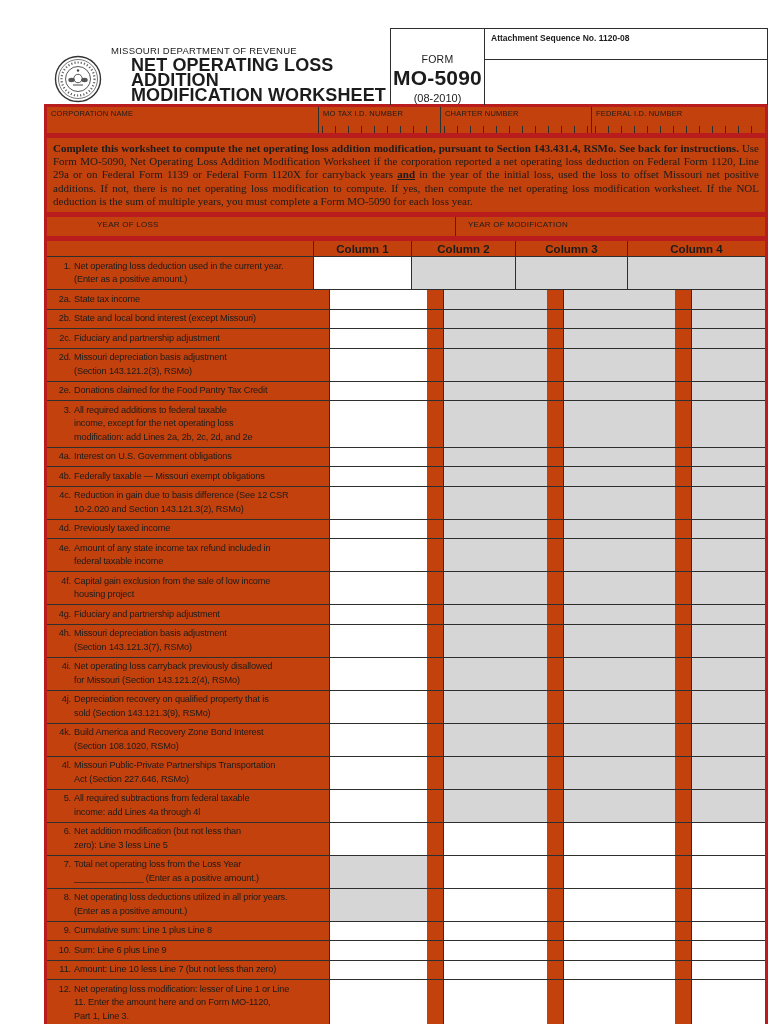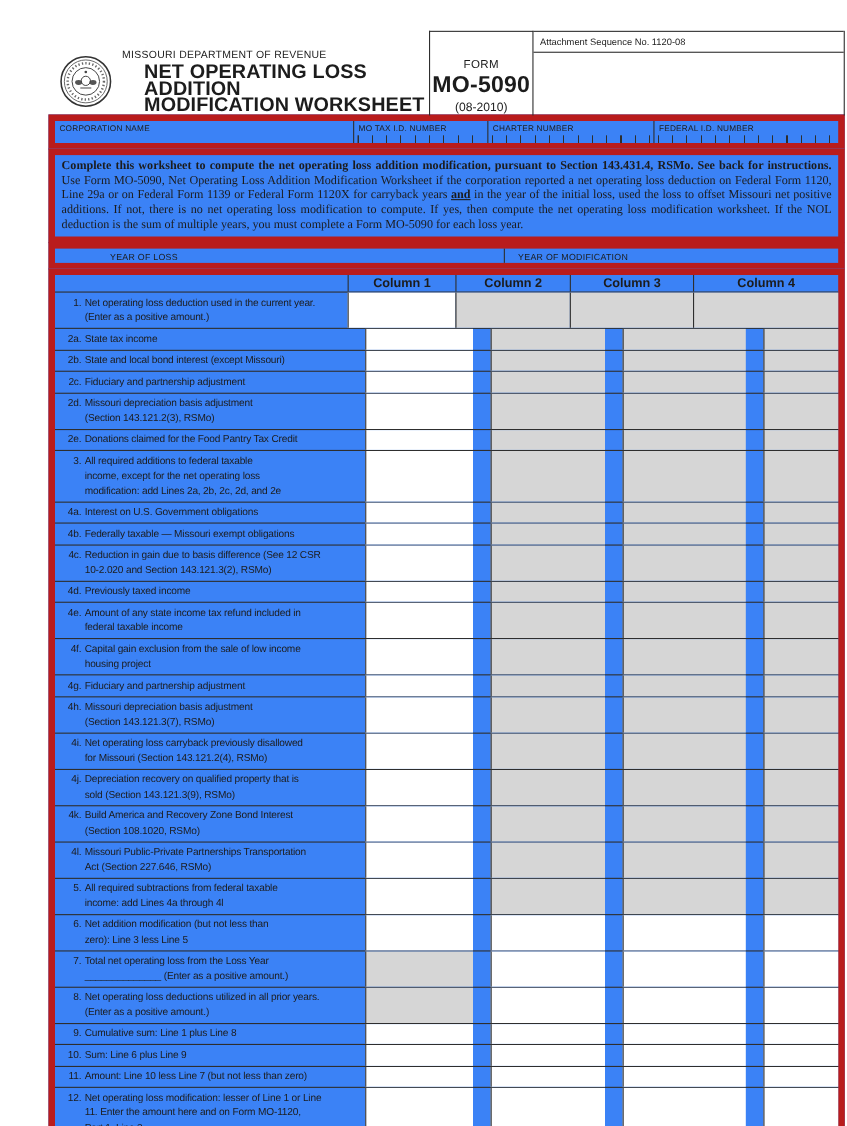"Attachment Sequence No. 1120-08" .attach { font-weight: none -> bold; height: 20px -> 32px }
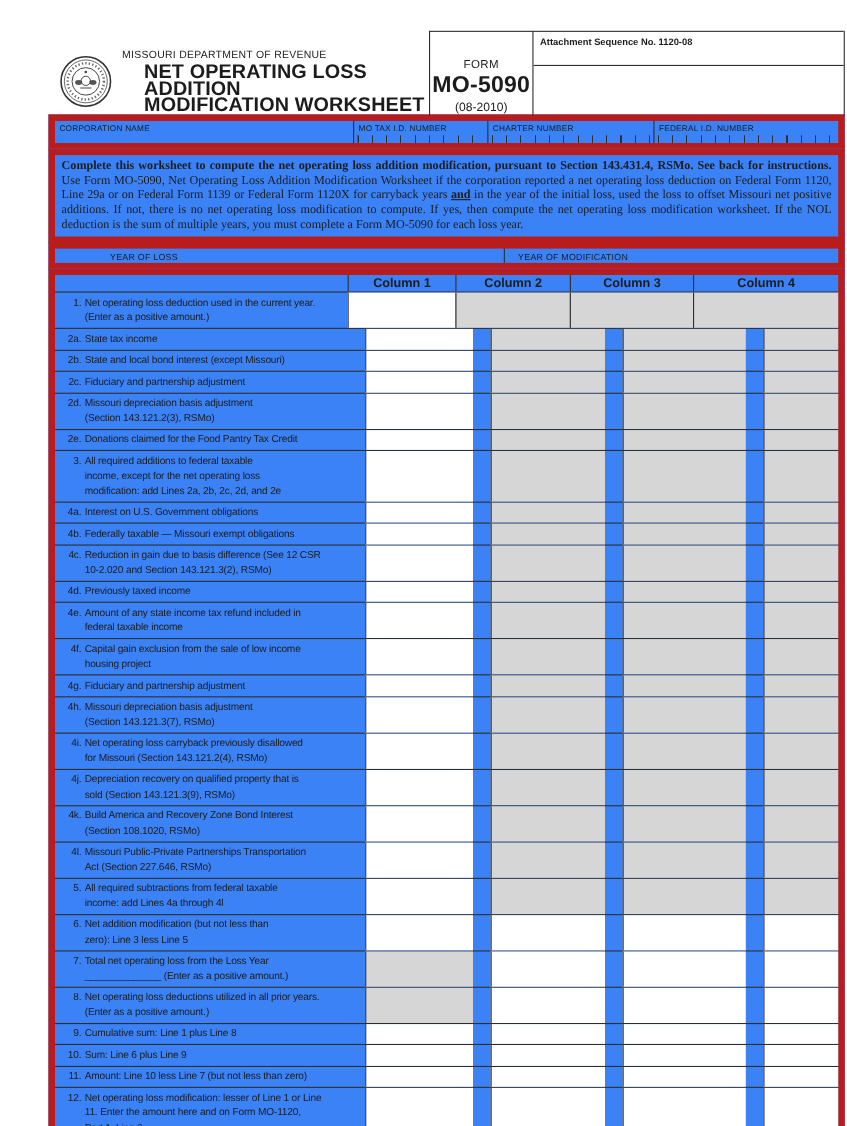"MISSOURI DEPARTMENT OF REVENUE" .hdr-left { align-items: center -> flex-end }
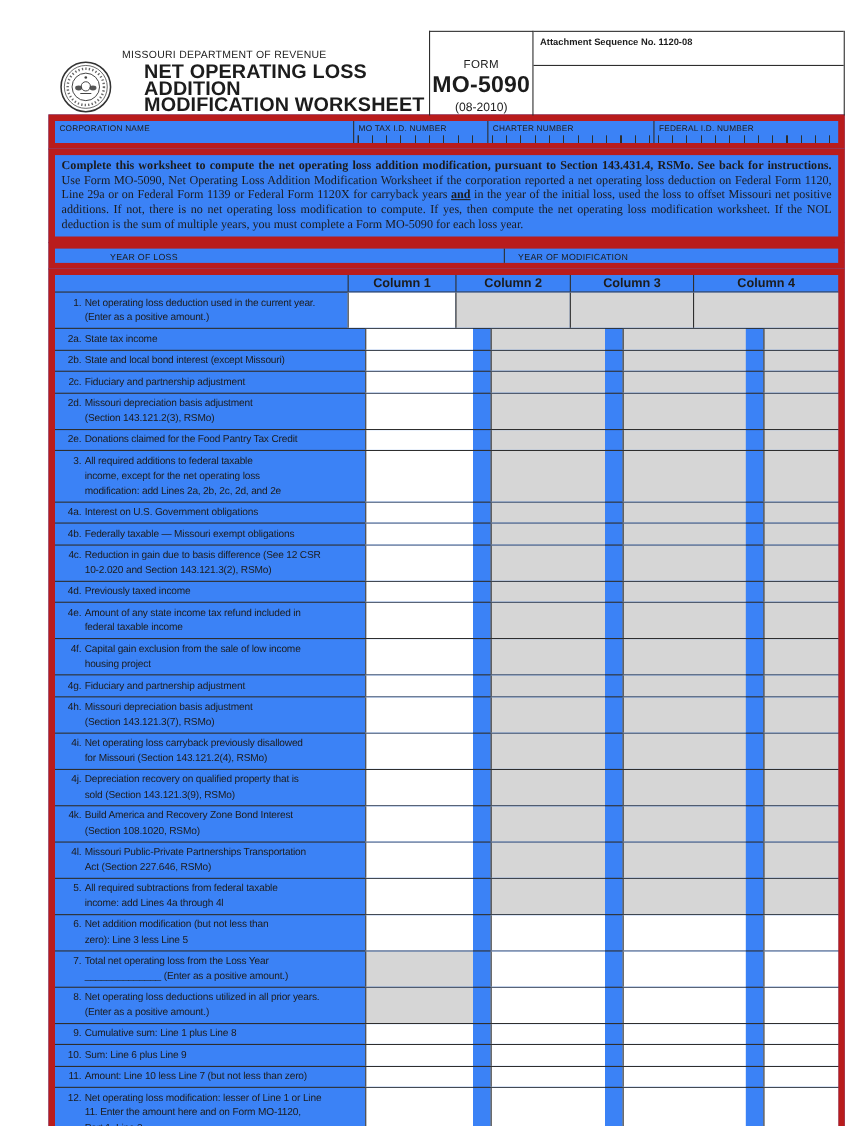"CORPORATION NAME" .sec { background: #3b82f6 -> #c2410c; border: 6px solid #b91c1c -> 3px solid #b91c1c }
